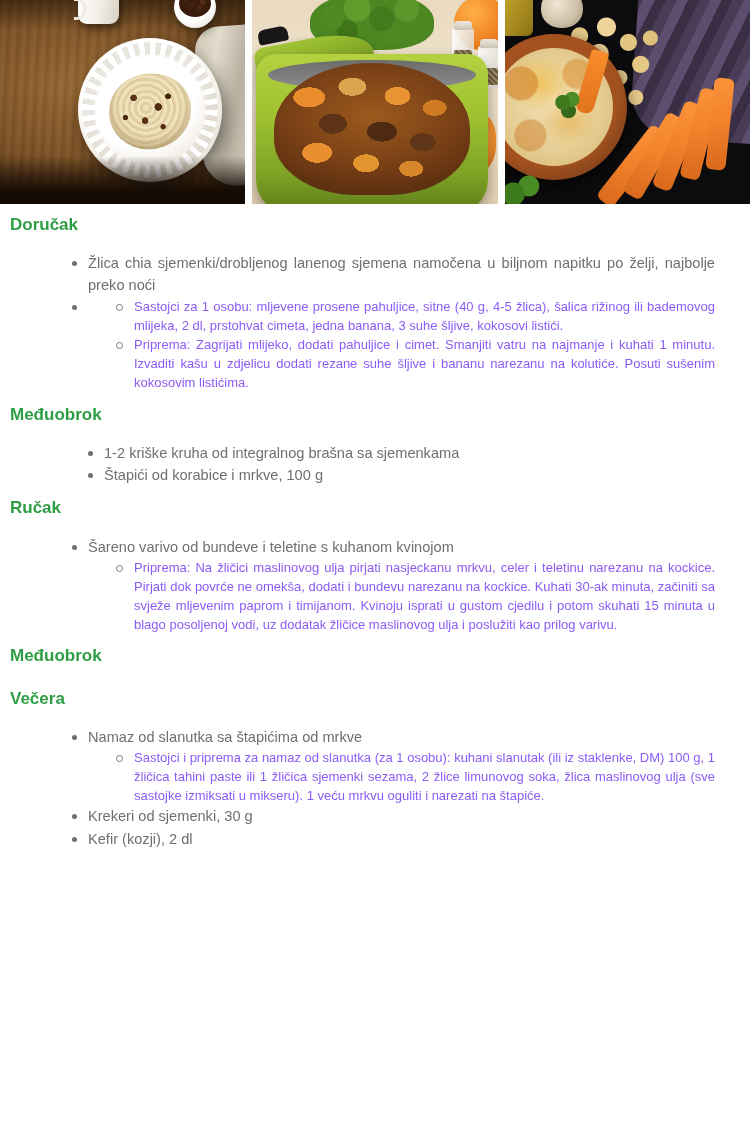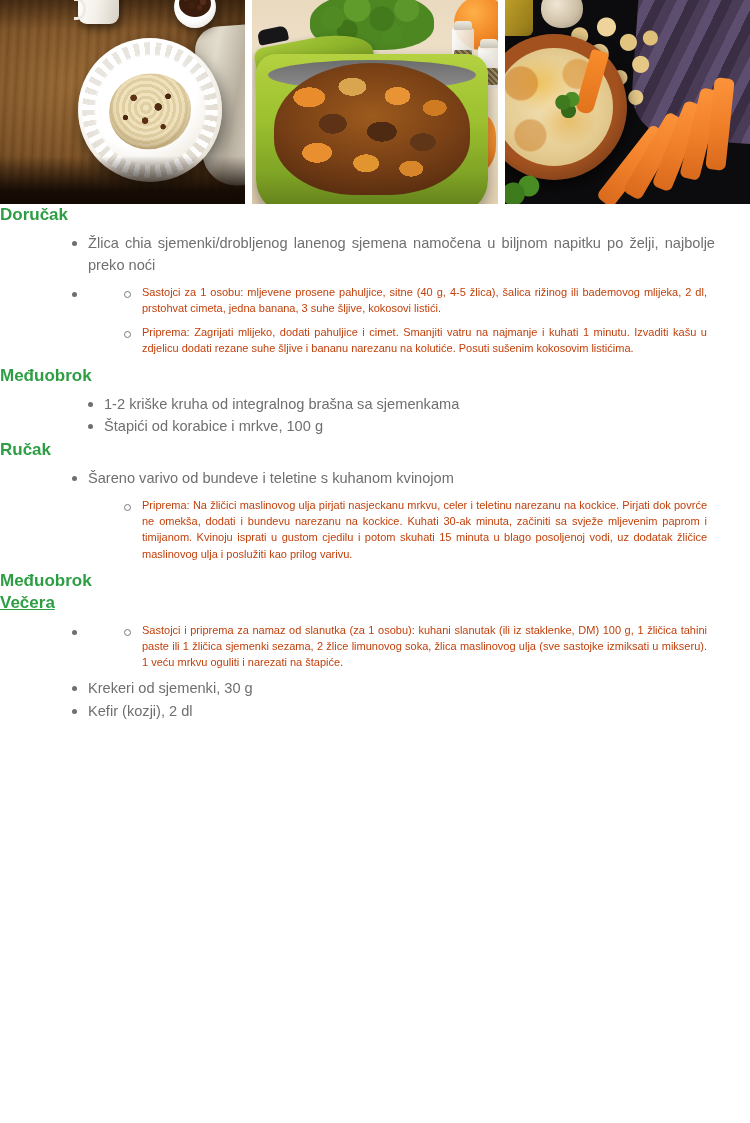"Doručak" h2.meal-heading { padding: 0 -> 10px }
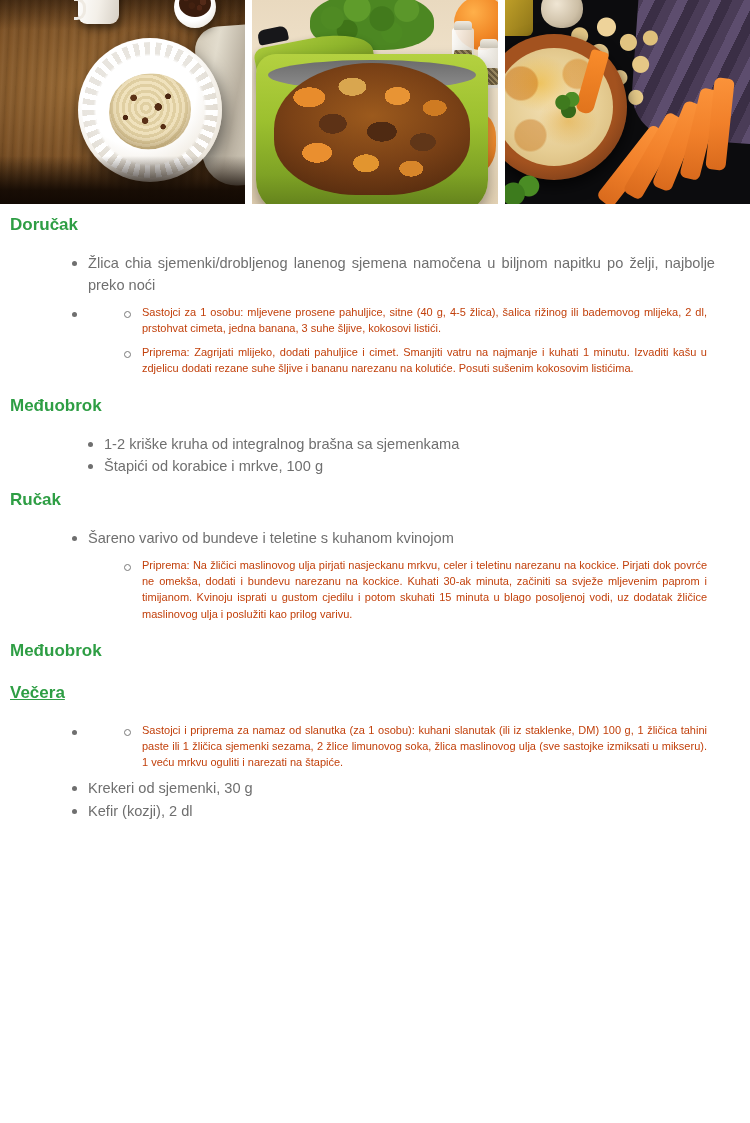"Sastojci za 1 osobu: mljevene" ul.lvl2 > li { color: #c2410c -> #8b5cf6; font-size: 11px -> 13px; margin: 8px -> 0 }
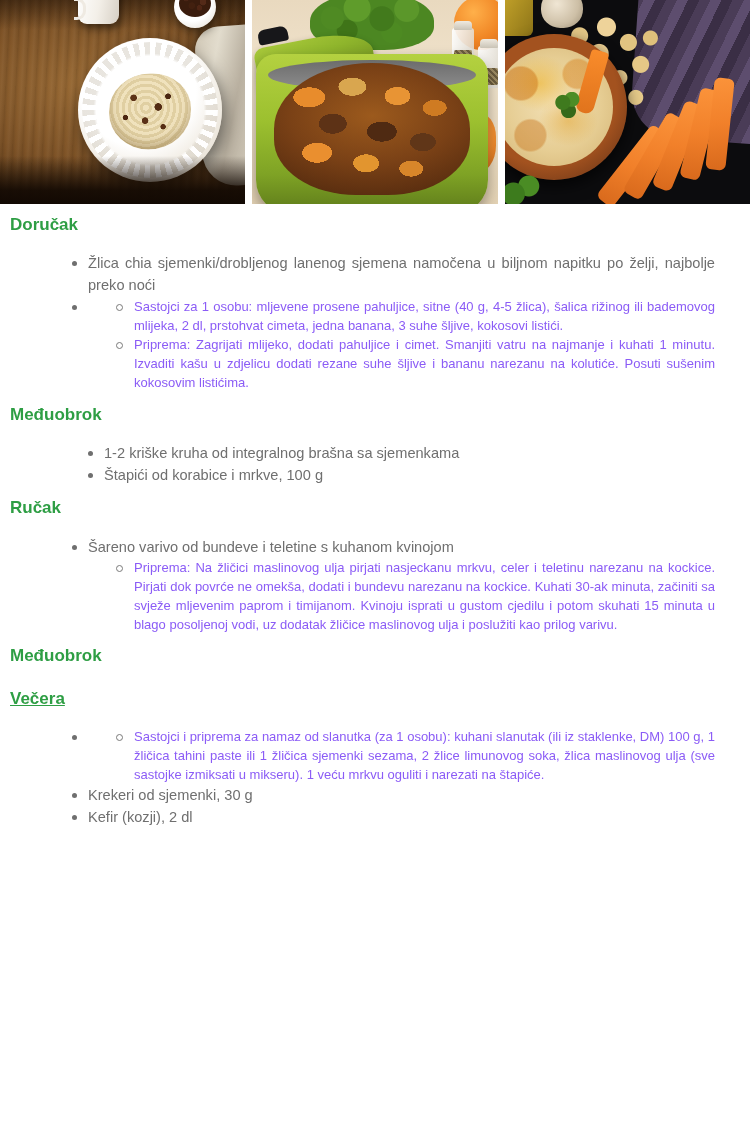"Večera" .sec-vecera { text-decoration: underline -> none }
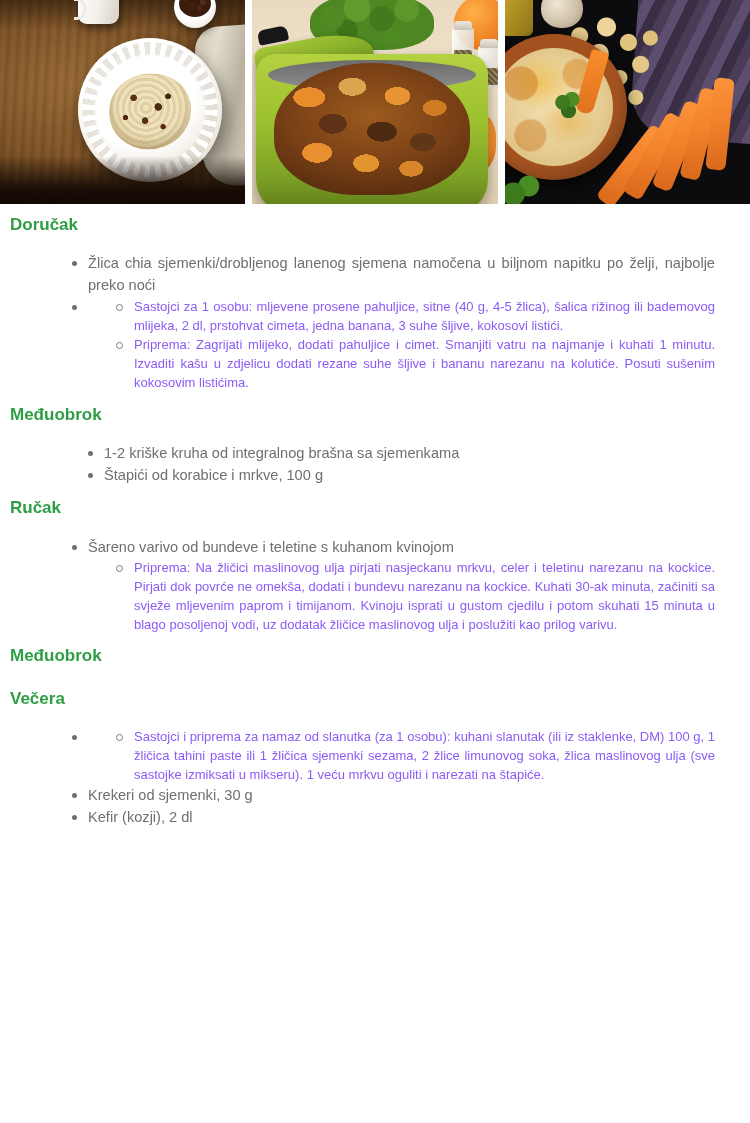"Namaz od slanutka sa štapićima" span { html: none -> <span>Namaz od slanutka sa štapićima od mrkve</span> }
